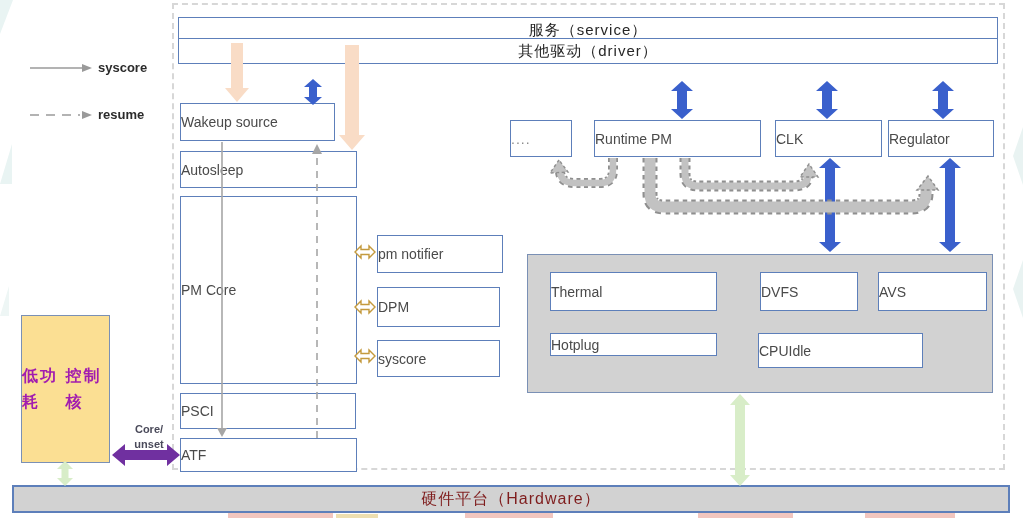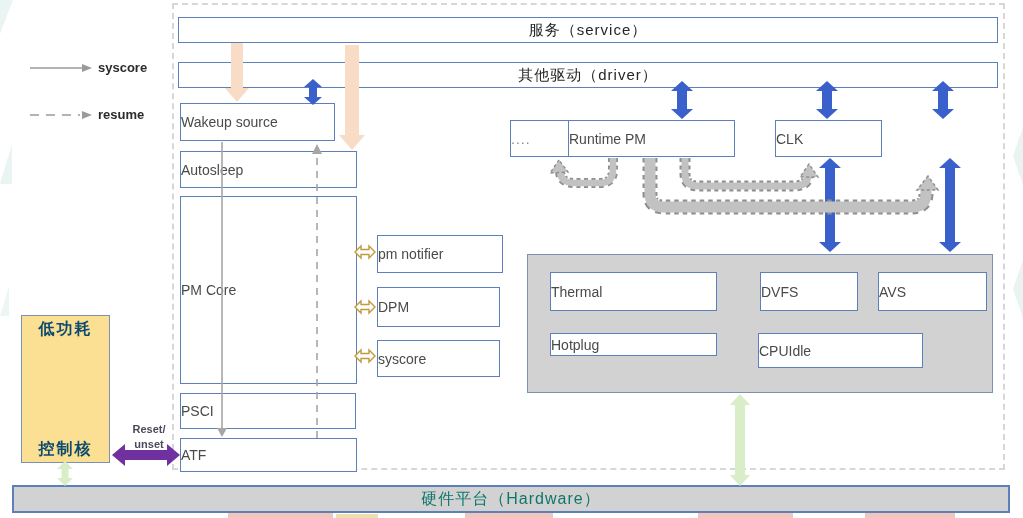"其他驱动（driver）" div.bar { top: 62px -> 38px }
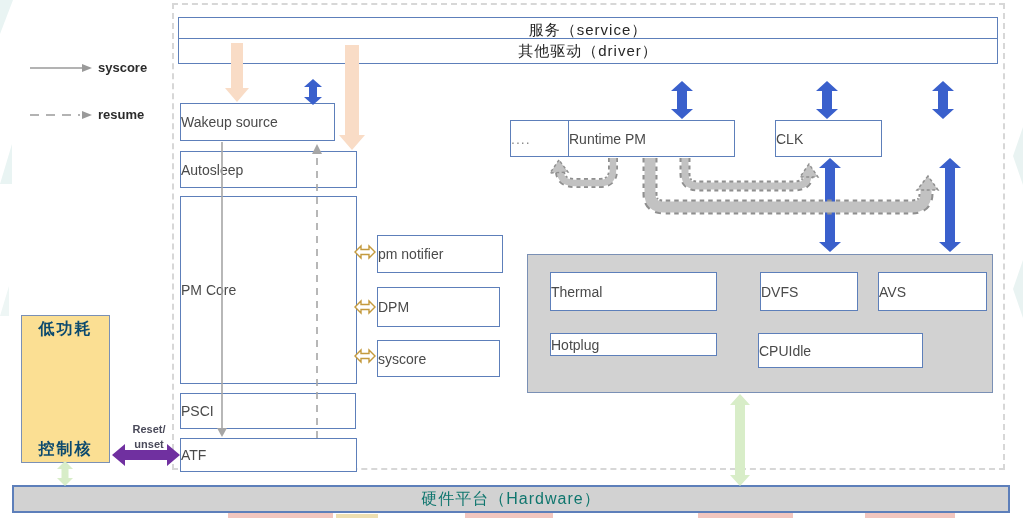"Runtime PM" div.box { left: 568px -> 594px }
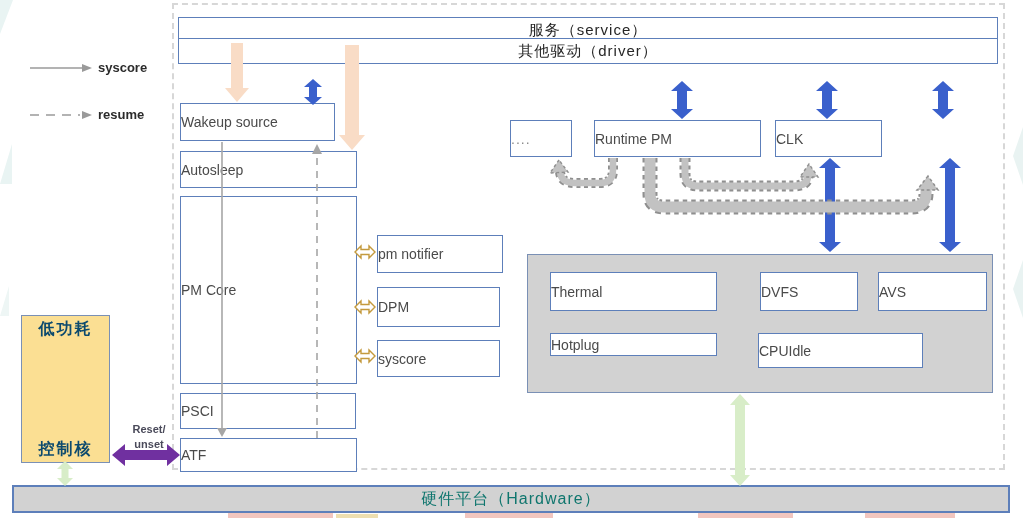"Regulator" div.box { html: none -> <div> <span>Regulator</span> </div> }
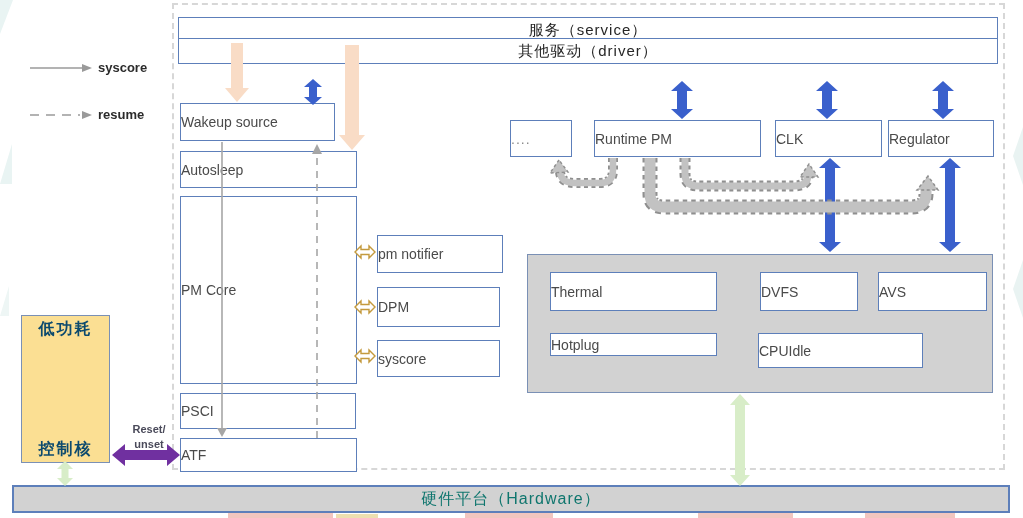"低功耗" .yellowbox { color: #0c4a6e -> #a21caf; flex-direction: column -> row; justify-content: space-between -> flex-start }
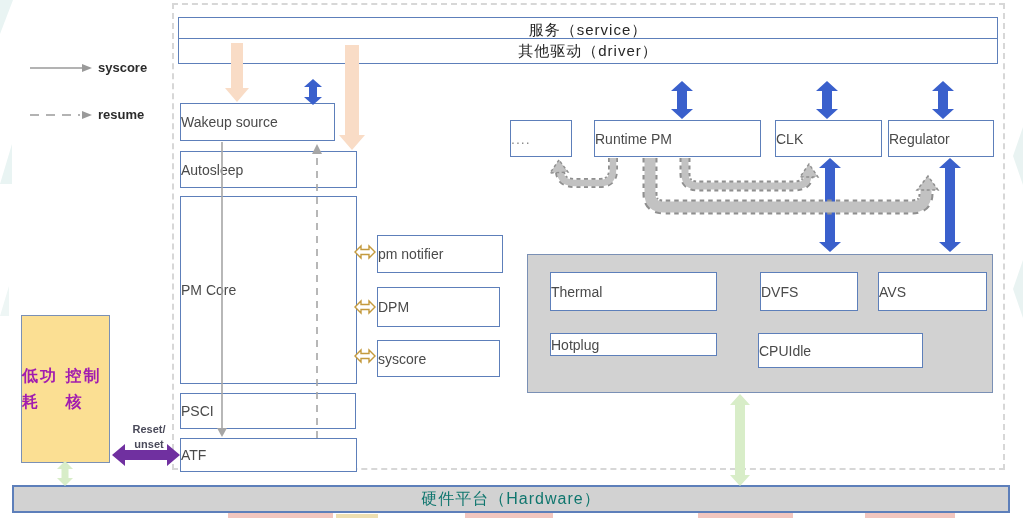"Reset/" div { text: Reset/ -> Core/ }
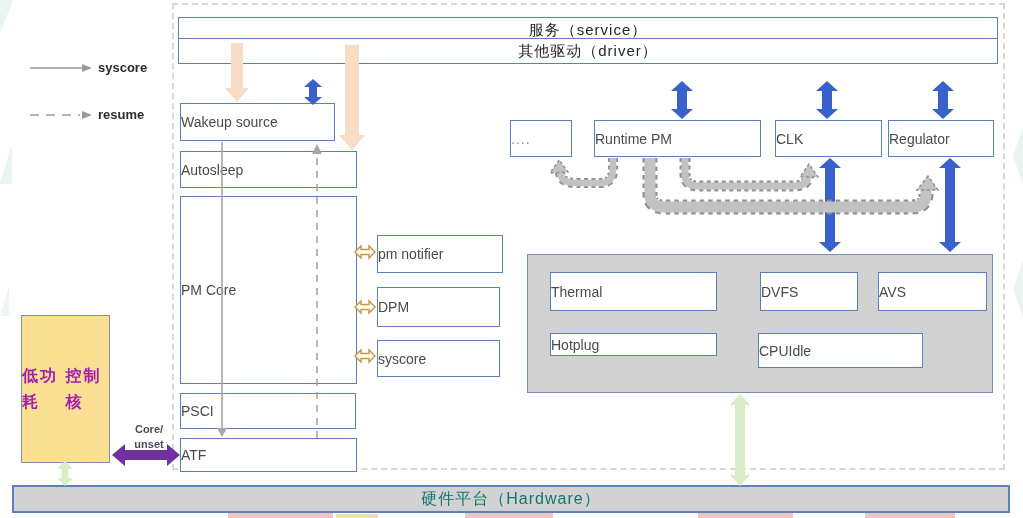"硬件平台（Hardware）" .graybar { color: #0f766e -> #7f1d1d }
